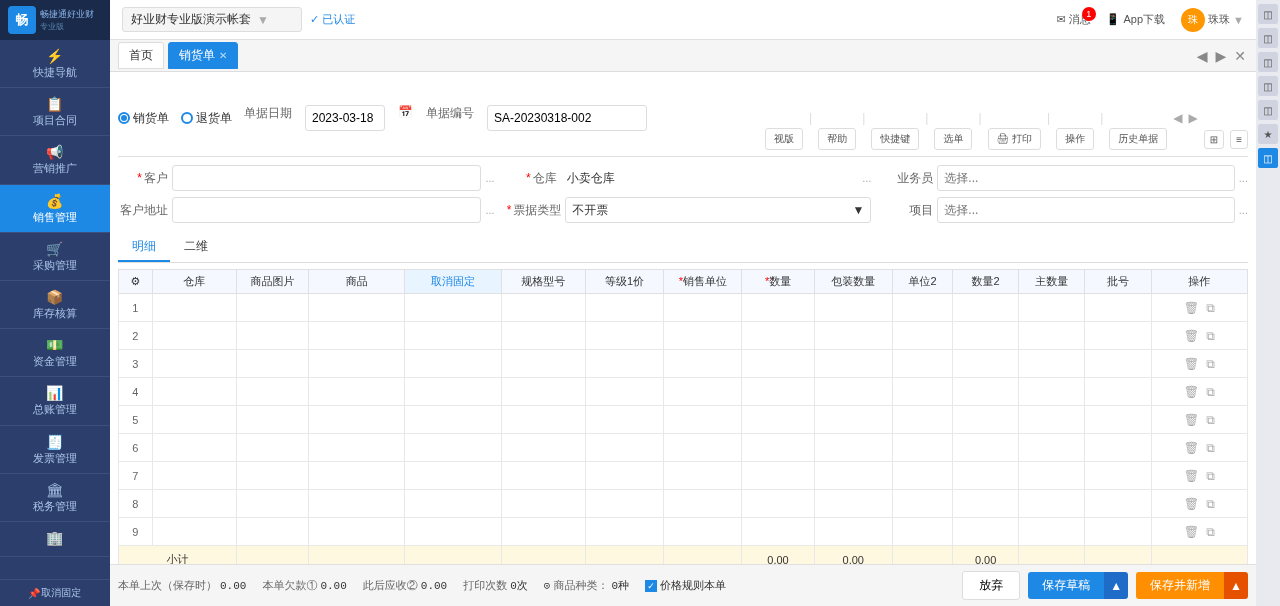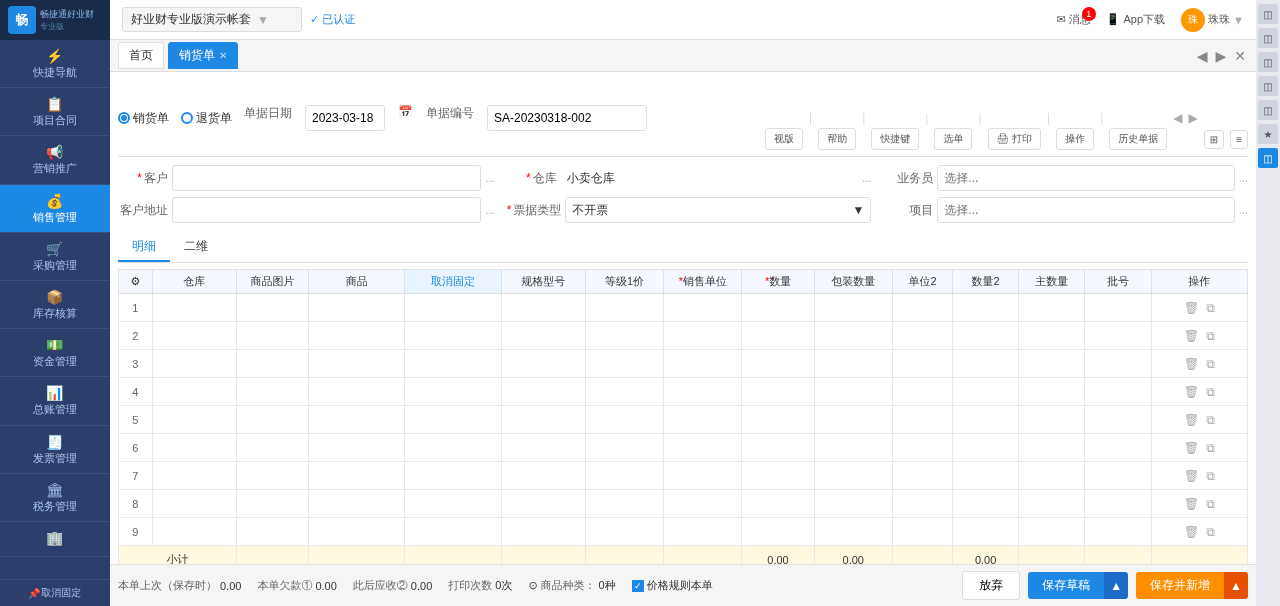"本单上次（保存时）" .bottom-stat { font-family: none -> Liberation Mono, monospace }
